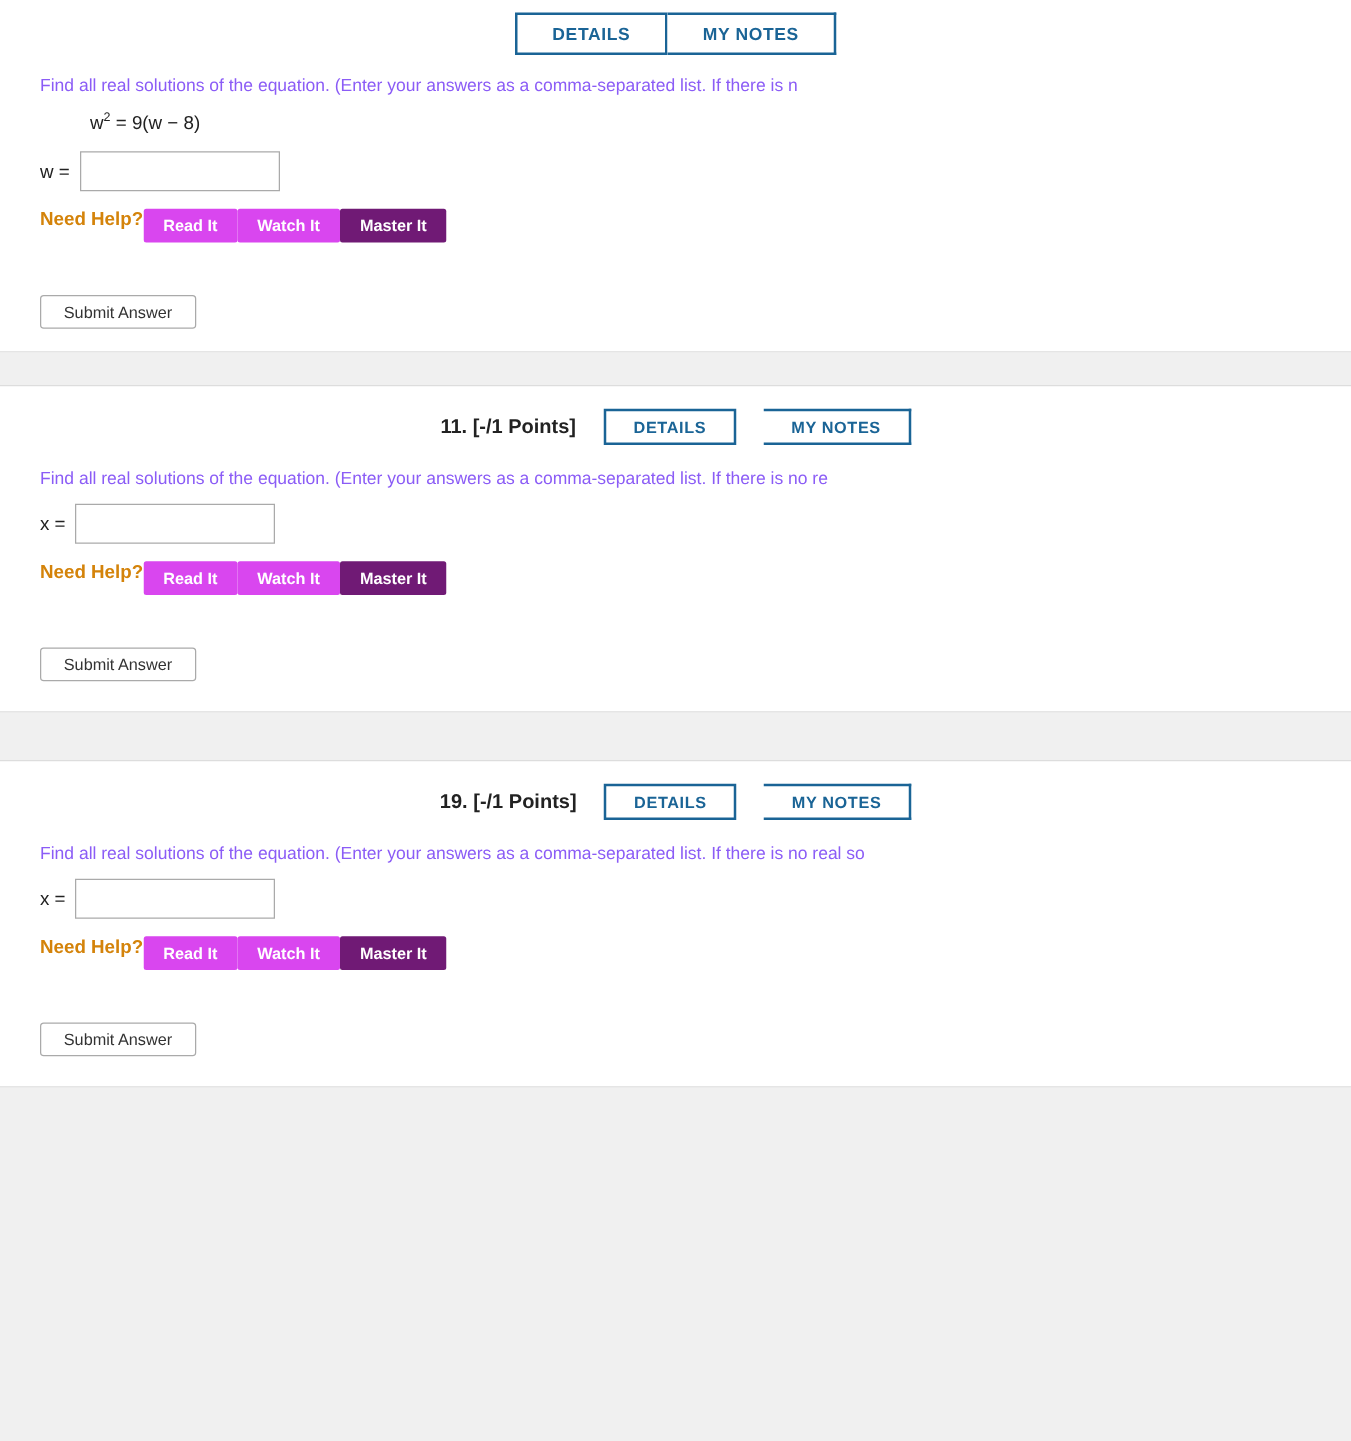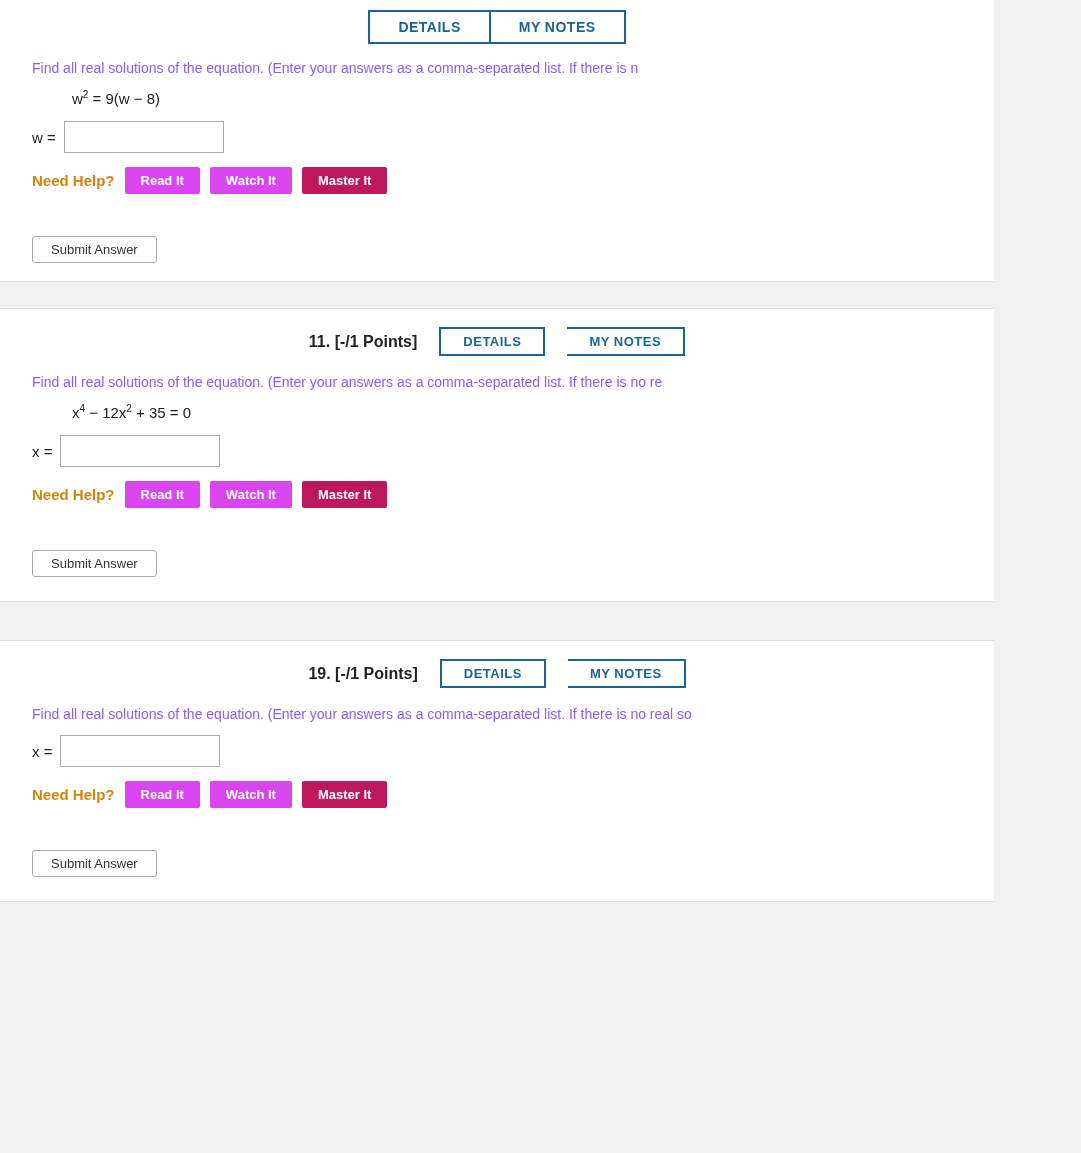"DETAILS" .page-container { width: 994px -> 1081px }
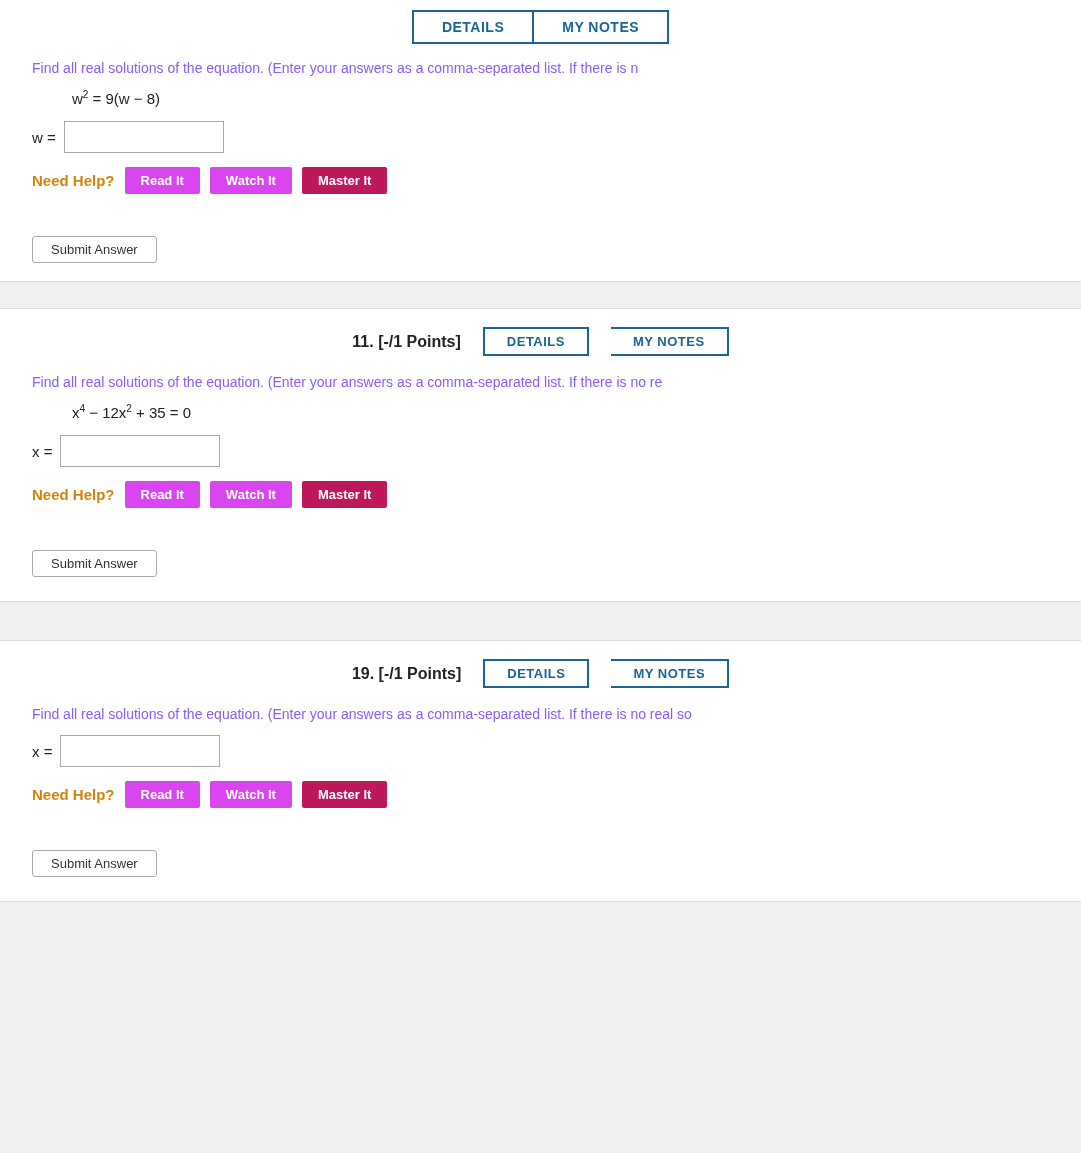"Need Help?" .need-help-row { align-items: center -> flex-start; gap: 10px -> none }
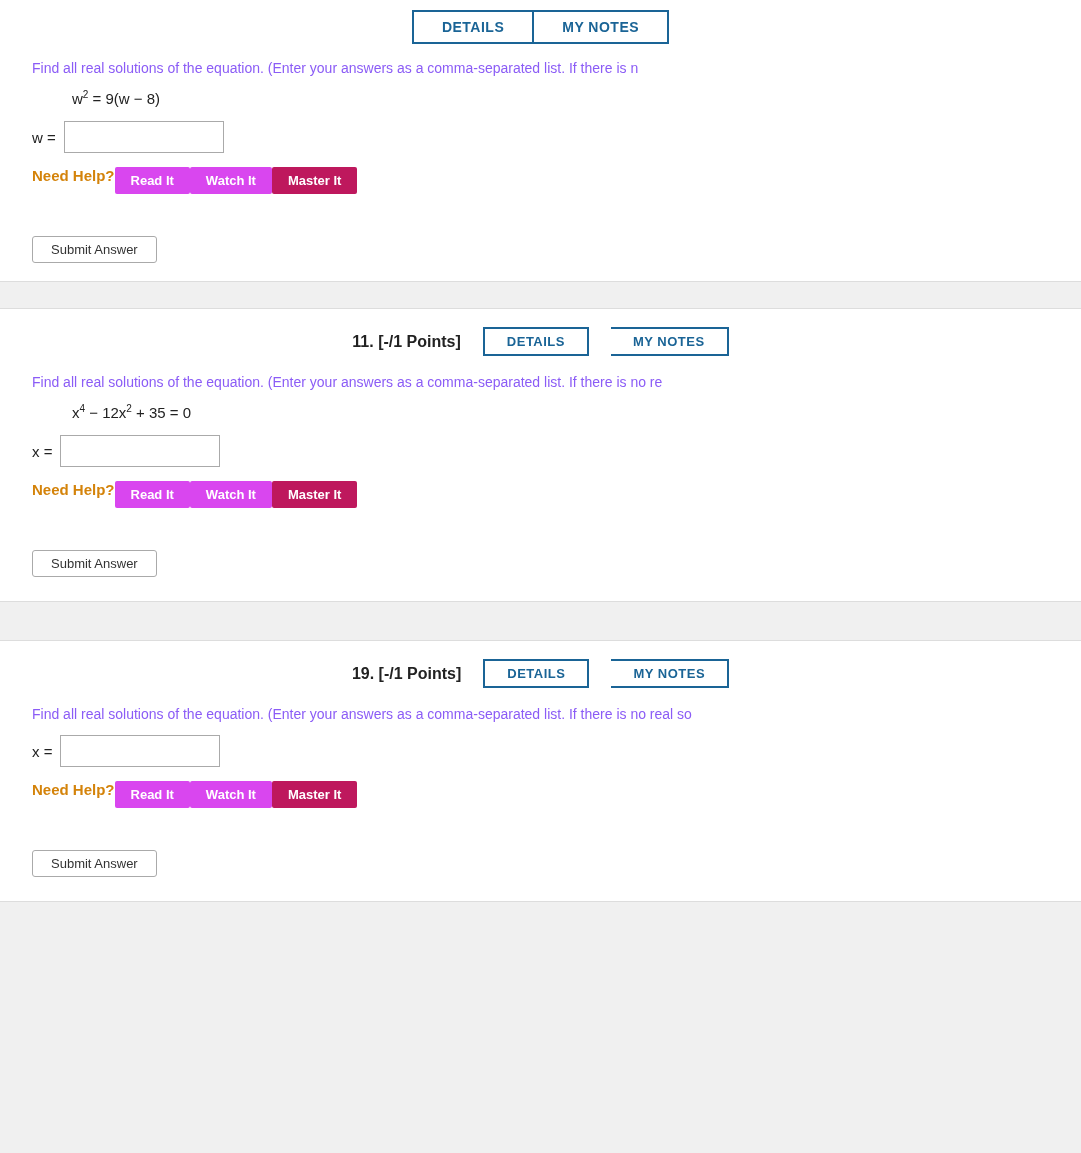"Master It" .help-btn.master { background: #be185d -> #701a75 }
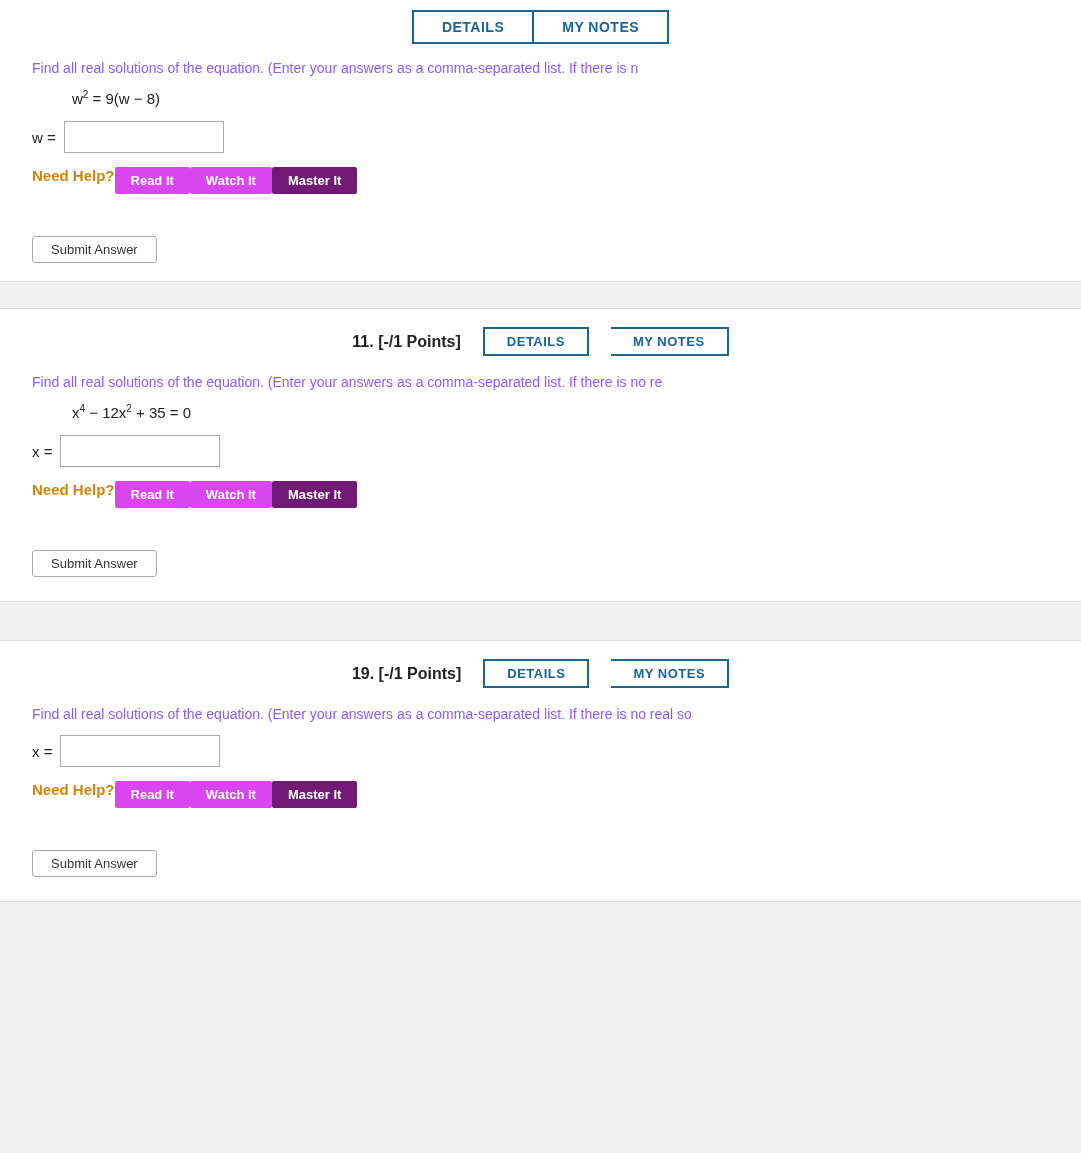"x4 − 12x2 + 35" div.equation-display { html: <div> <span>x<sup>4</sup> − 12x<sup>2</sup> + 35 = 0</span> </div> -> none }
